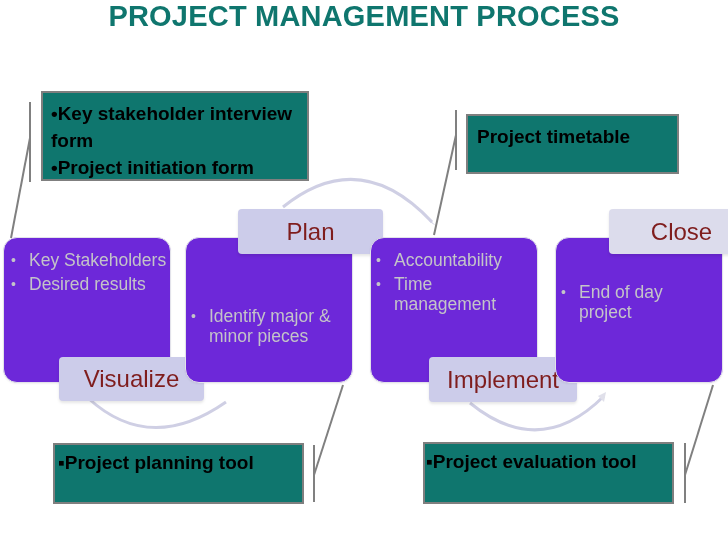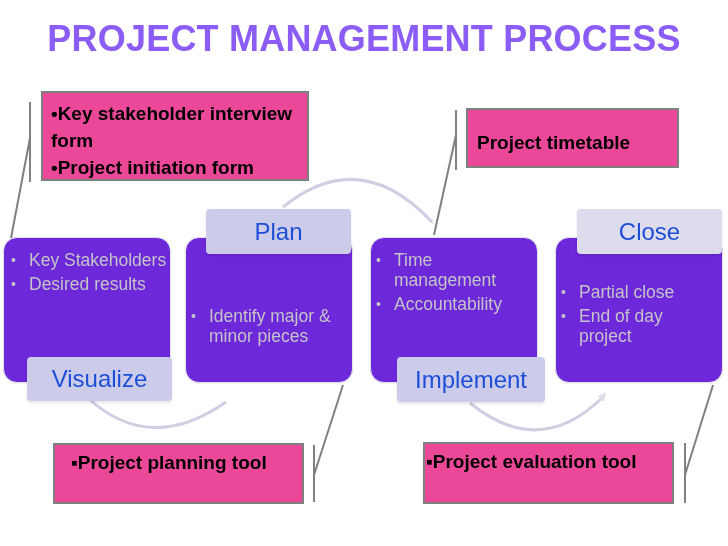"PROJECT MANAGEMENT PROCESS" .title { color: #8b5cf6 -> #0f766e; font-size: 36px -> 29px; top: 18px -> 0 }
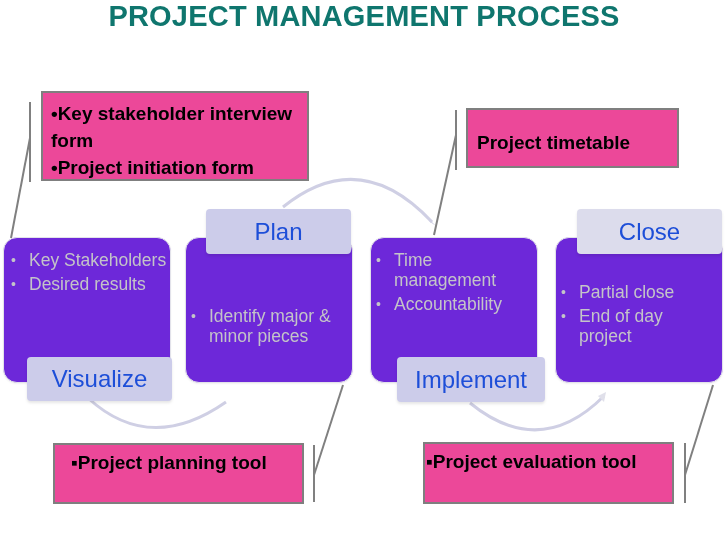"•Key stakeholder interview form" .note { background: #ec4899 -> #0f766e }
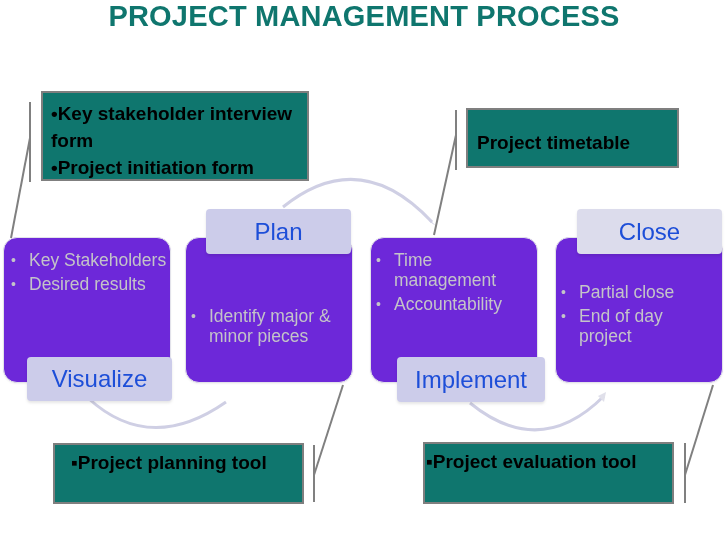"Project timetable" div.note { padding: 20px 0 0 9px -> 8px 0 0 9px; top: 108px -> 114px }
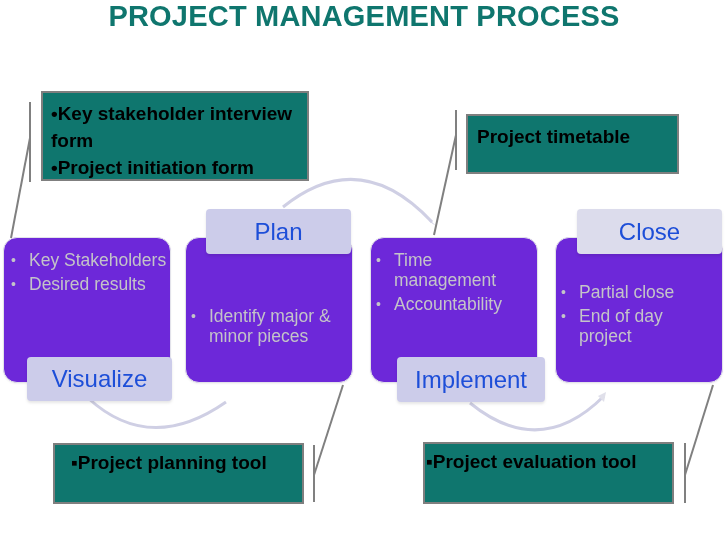"Plan" .tag { color: #1d4ed8 -> #7f1d1d; margin-left: none -> 32px }
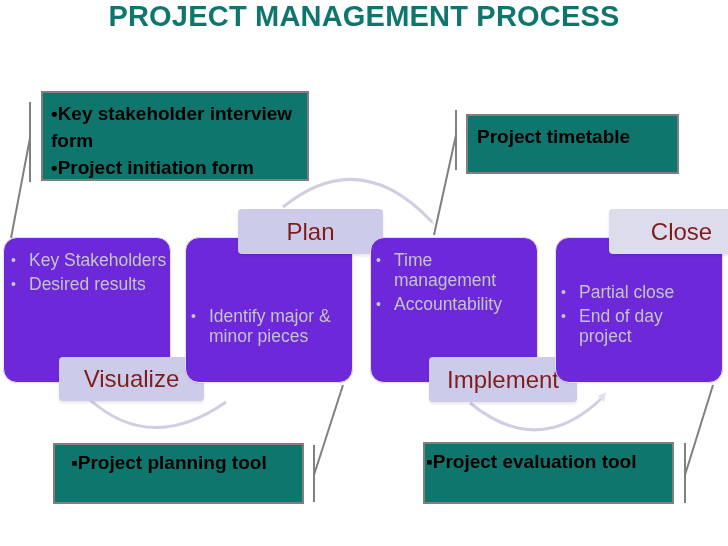"Time management" li { order: before "Accountability" -> after "Accountability" }
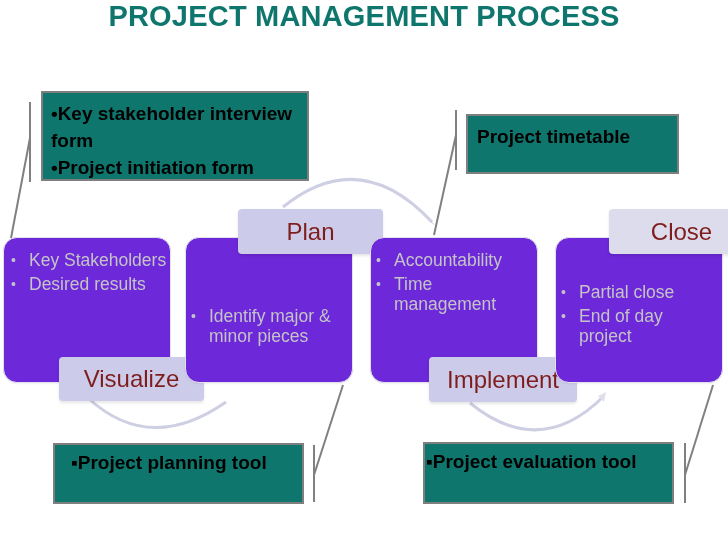"Partial close" li { html: <li>Partial close</li> -> none }
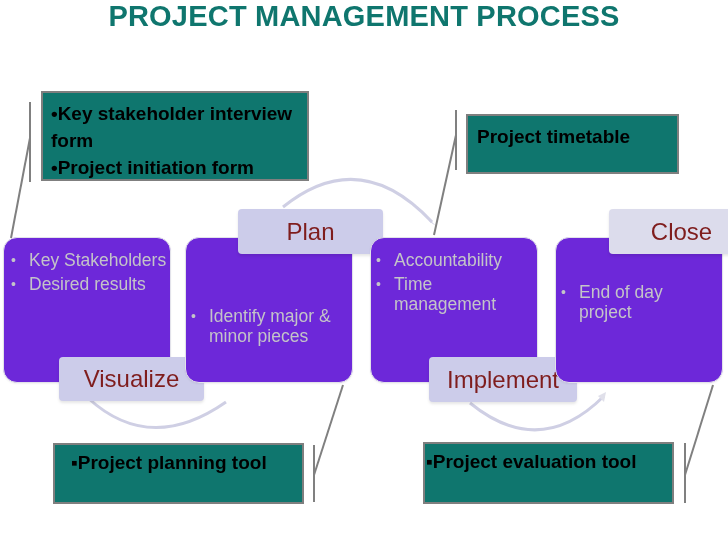"▪Project planning tool" div.note { padding: 5px 0 0 16px -> 5px 0 0 3px }
